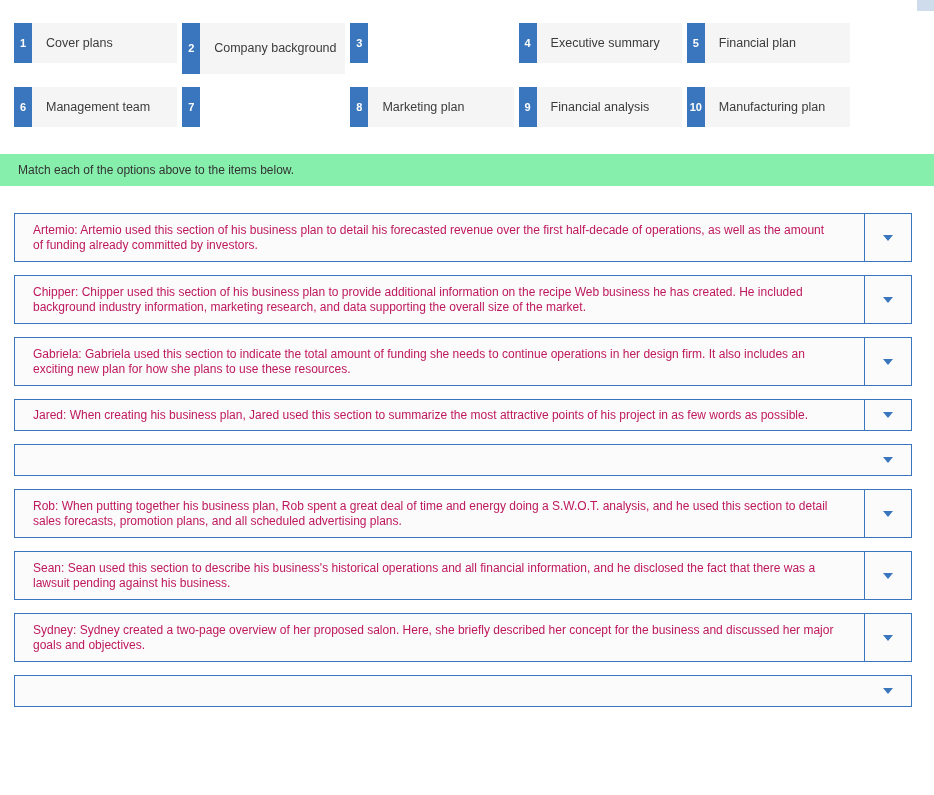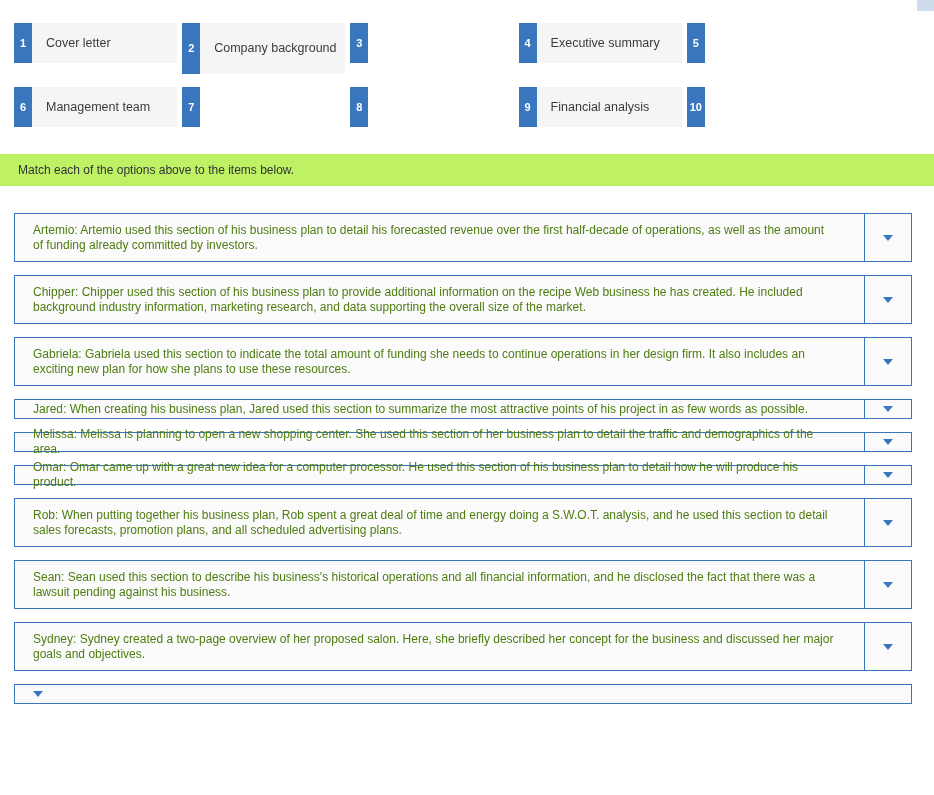"Cover letter" div.option-body { text: letter -> plans }
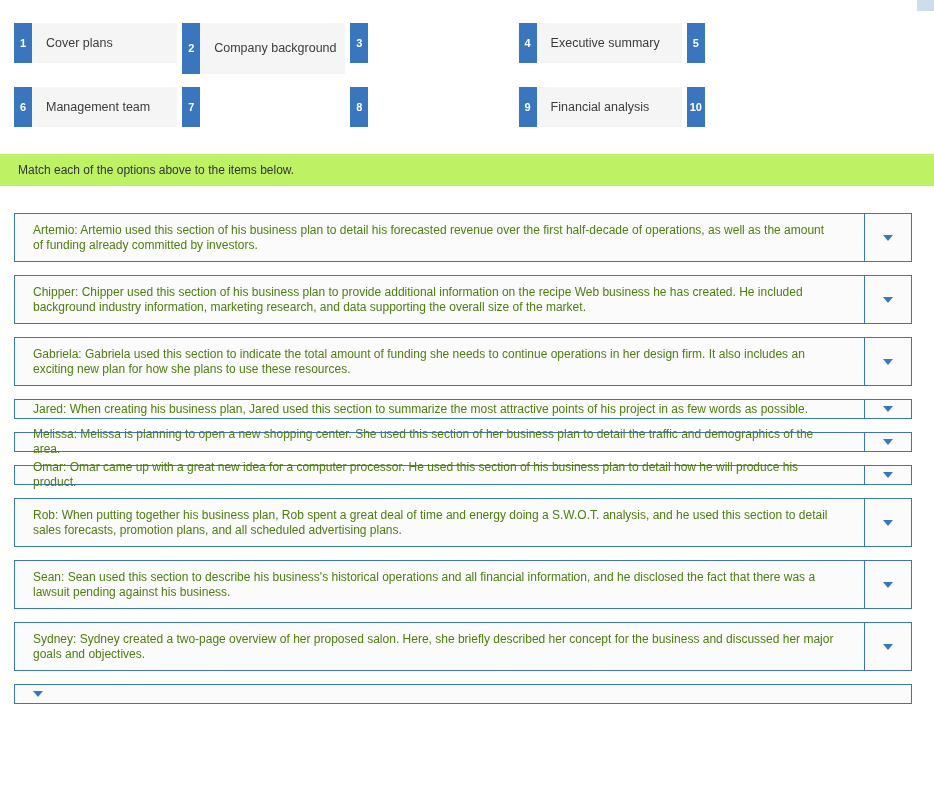"Financial plan" div.option-body { html: none -> <div>Financial plan</div> }
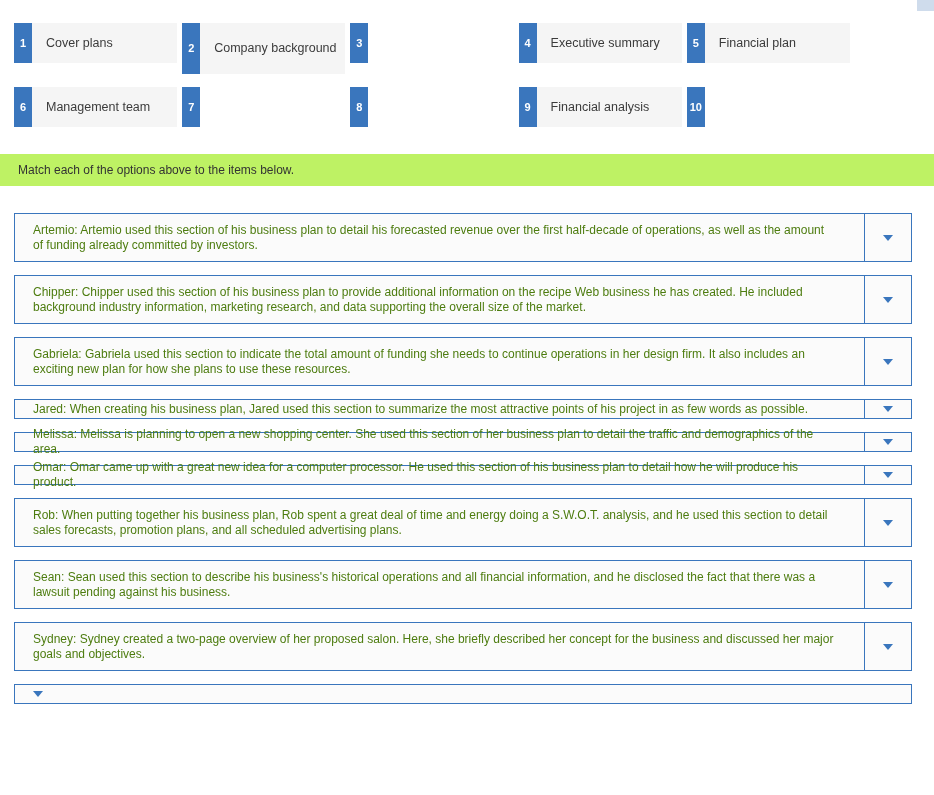"Marketing plan" div.option-body { html: none -> <div>Marketing plan</div> }
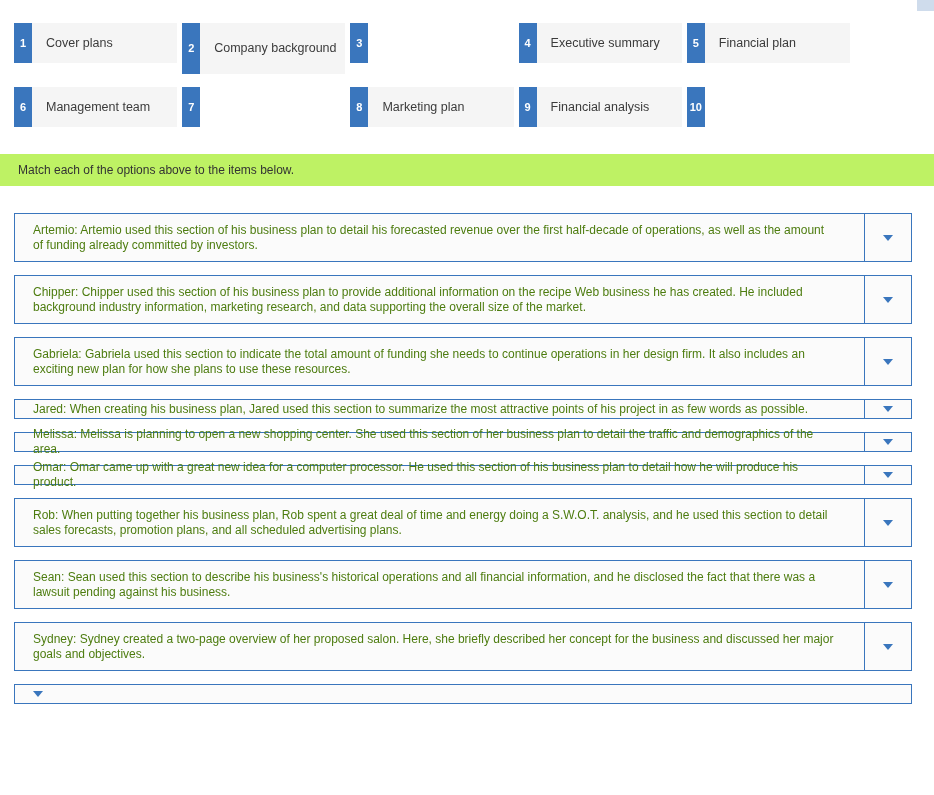"Manufacturing plan" div.option-body { html: none -> <div>Manufacturing plan</div> }
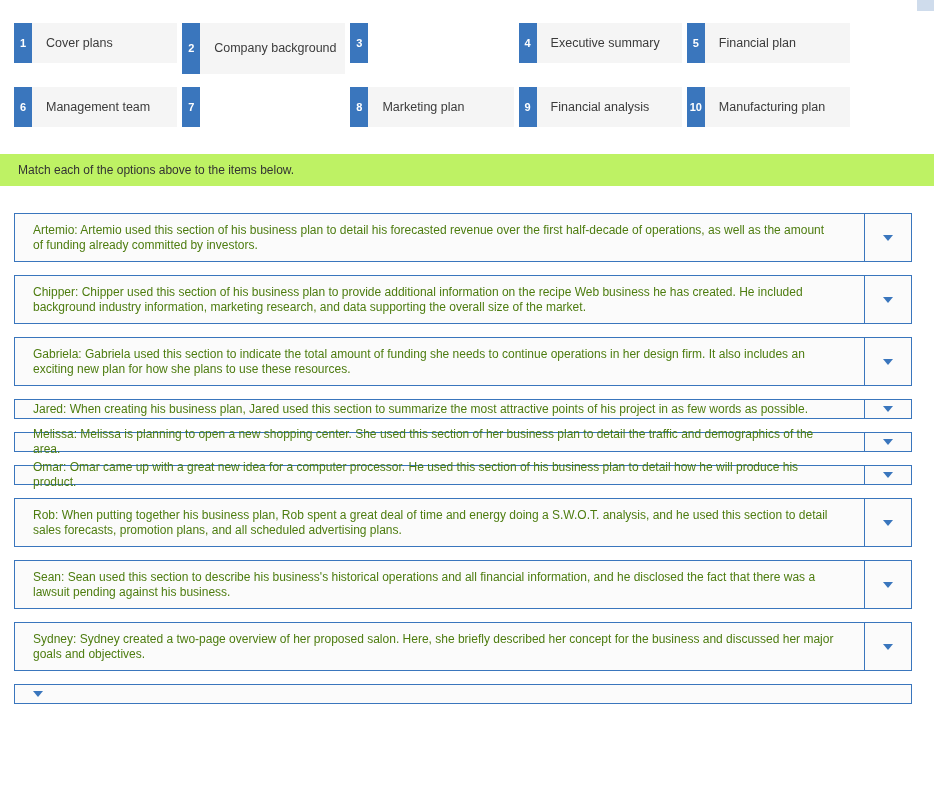"Match each of the options" .instruction { background: #bef264 -> #86efac }
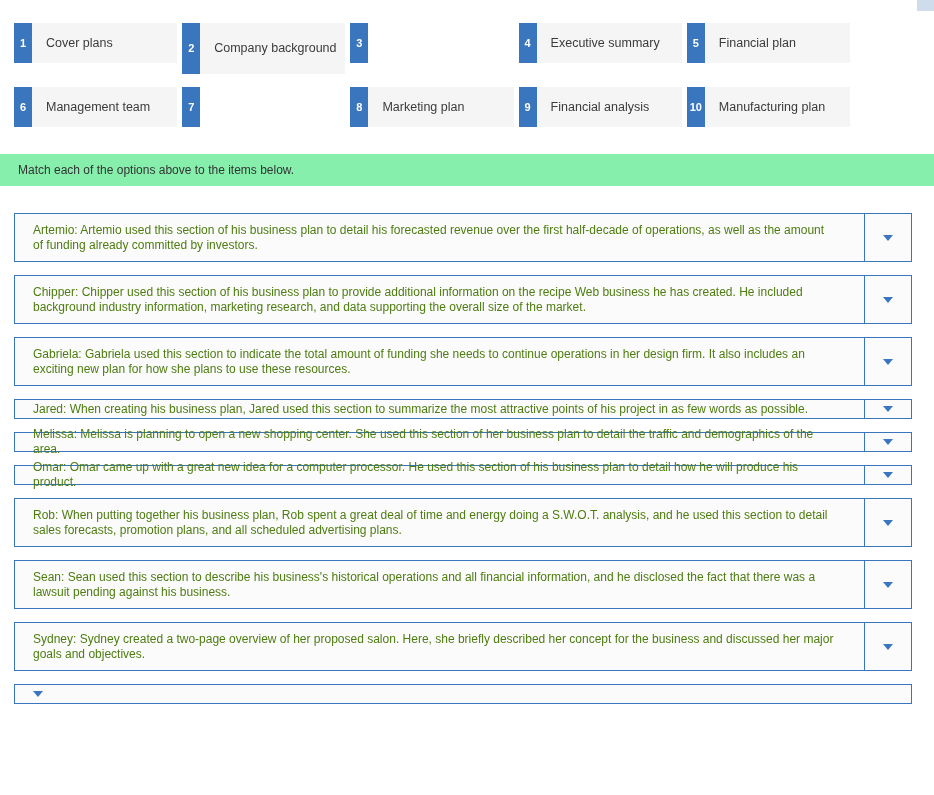"Artemio: Artemio used this section" .item-text { color: #4d7c0f -> #be185d }
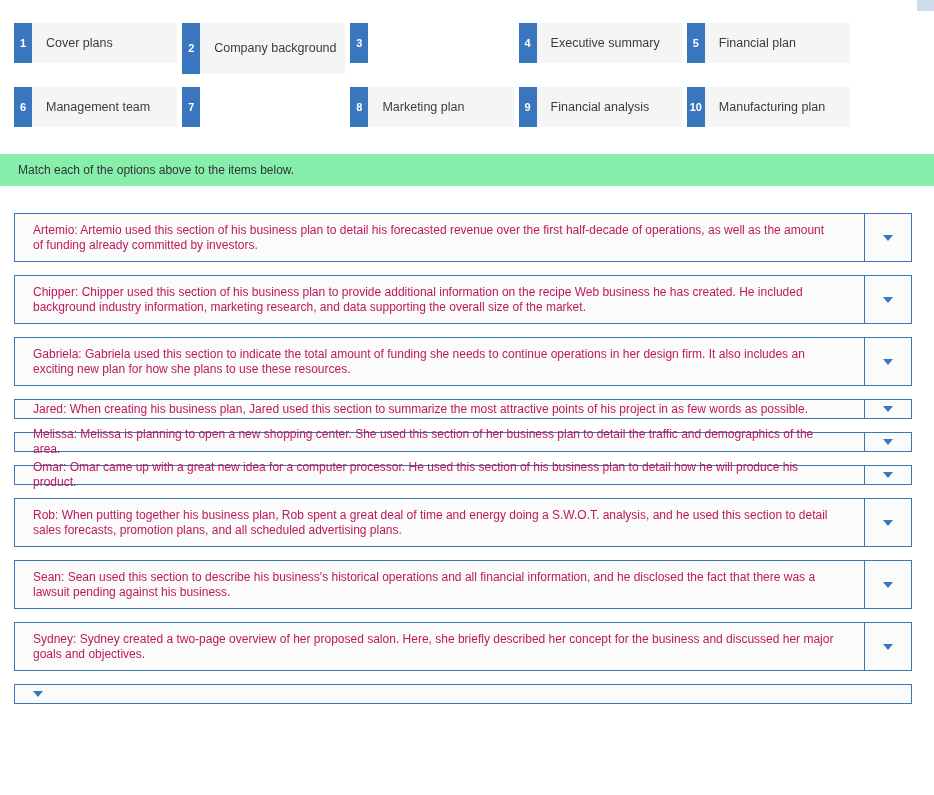"Jared: When creating his business" .item-row.one-line { height: 20px -> 32px; justify-content: none -> flex-end }
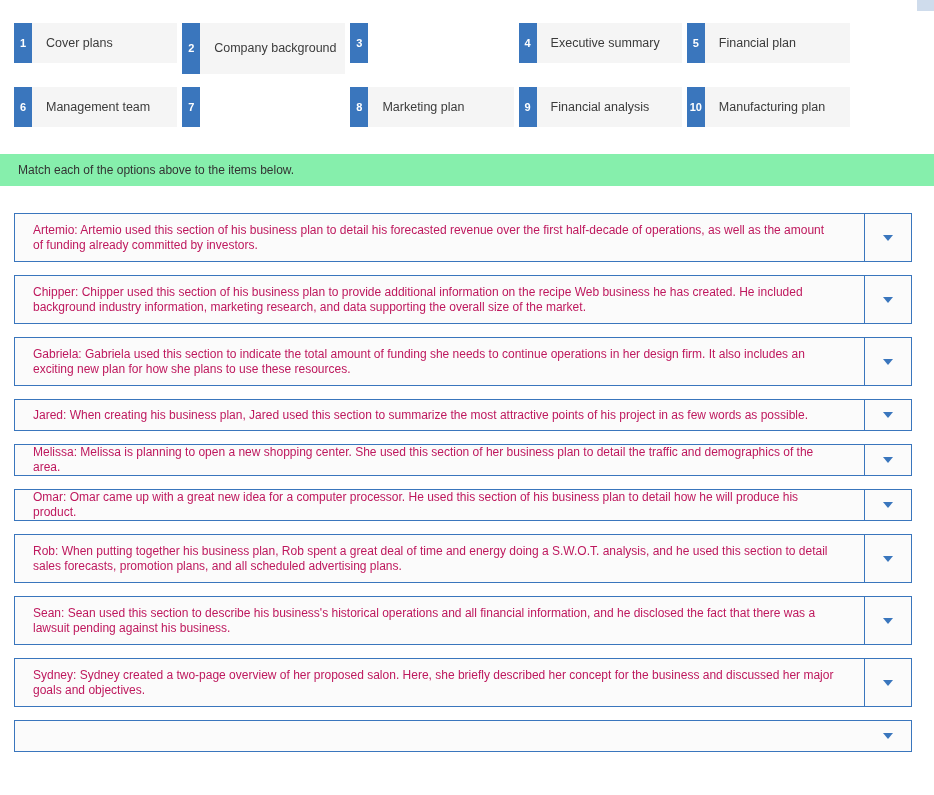"Melissa: Melissa is planning to" div.item-text { html: <div>Melissa: Melissa is planning to open a new shopping center. She used this section of her business plan to detail the traffic and demographics of the area.</div> -> none }
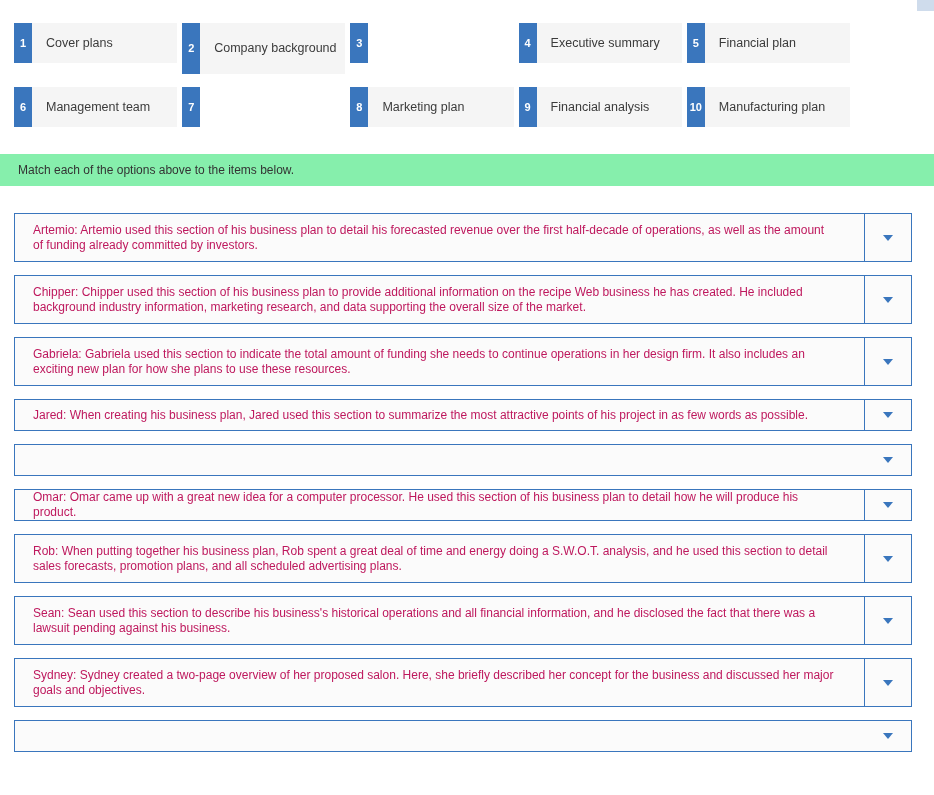"Omar: Omar came up with" div.item-row { html: <div> <div>Omar: Omar came up with a great new idea for a computer processor. He used this section of his business plan to detail how he will produce his product.</div> <div> <span></span> </div> </div> -> none }
